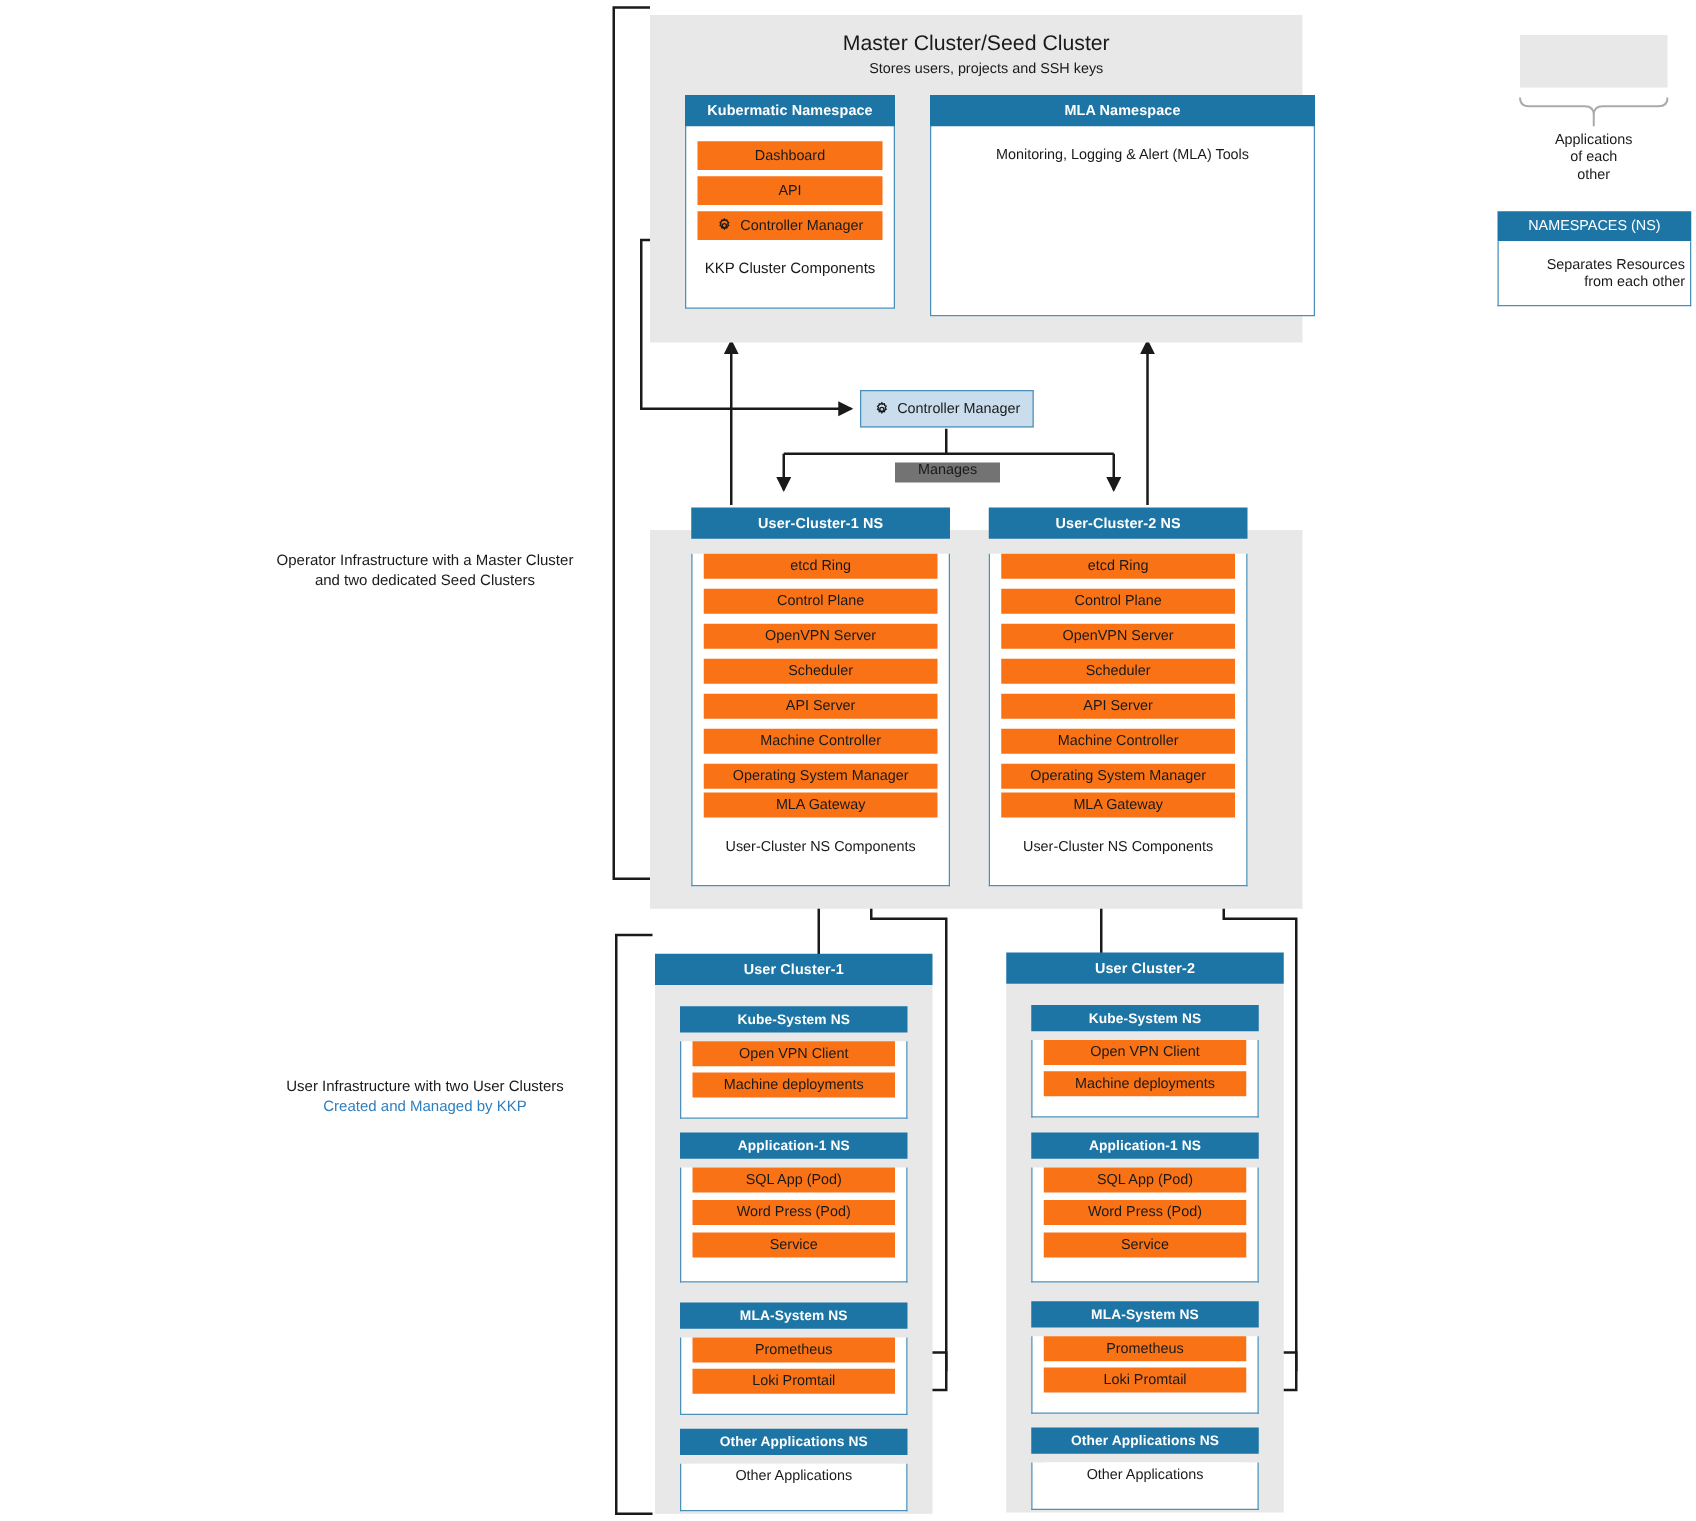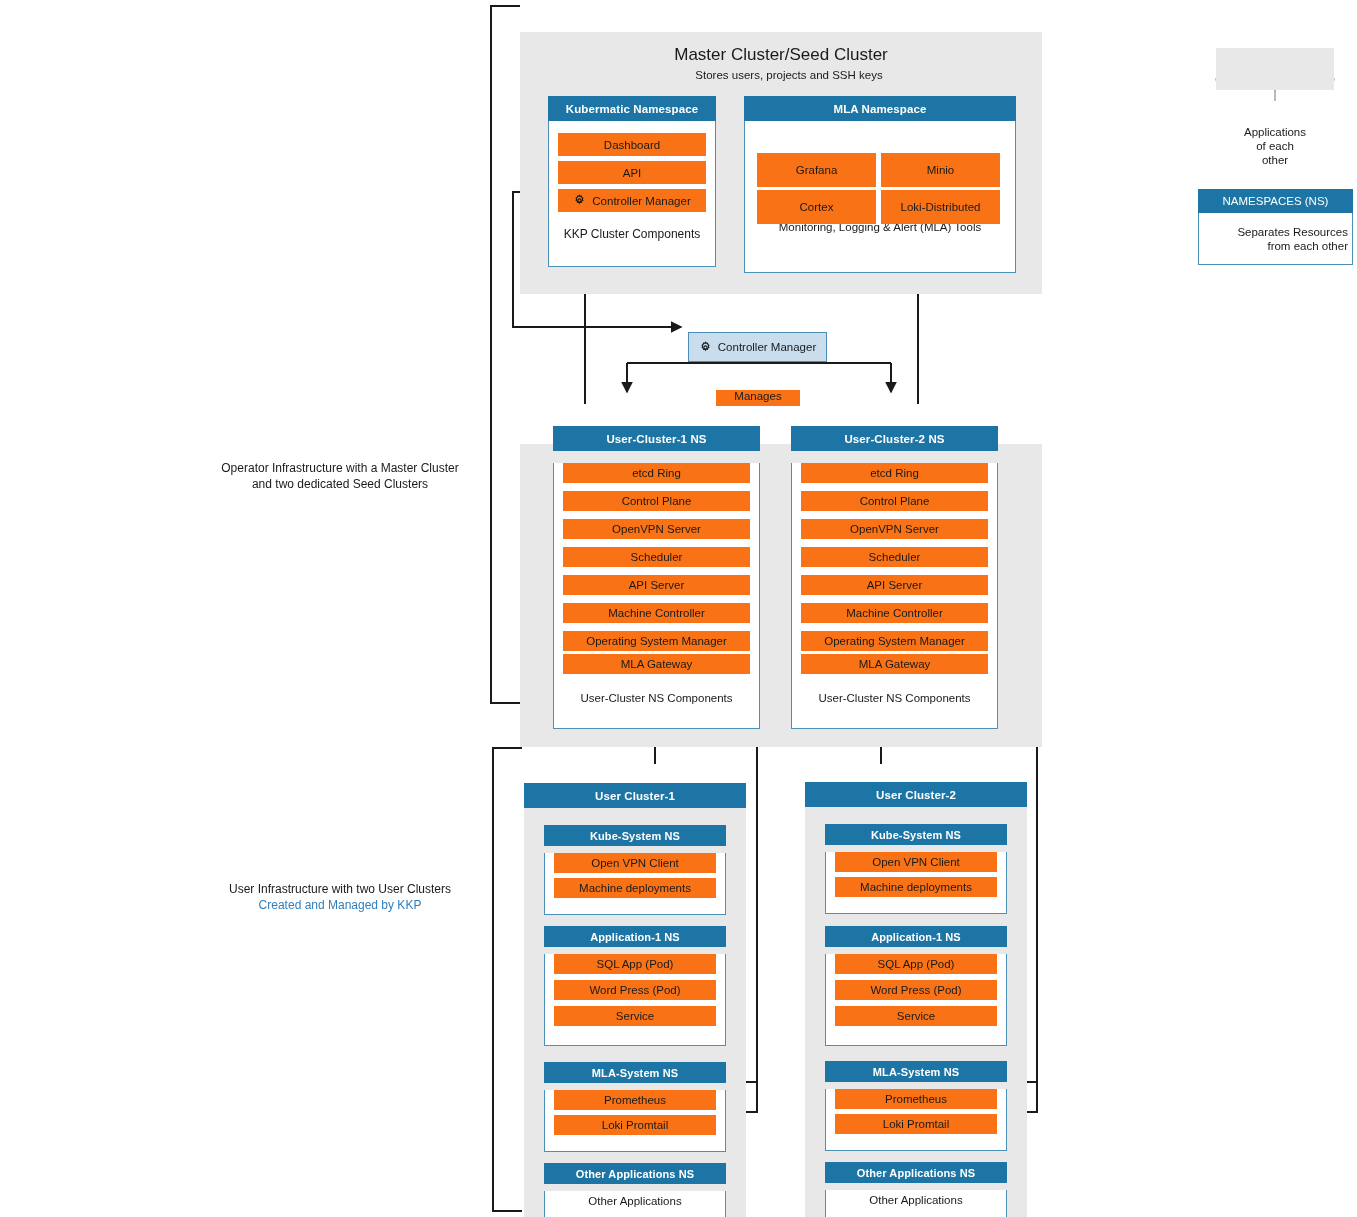"Master Cluster/Seed Cluster" .abs { margin-top: 20px -> none }
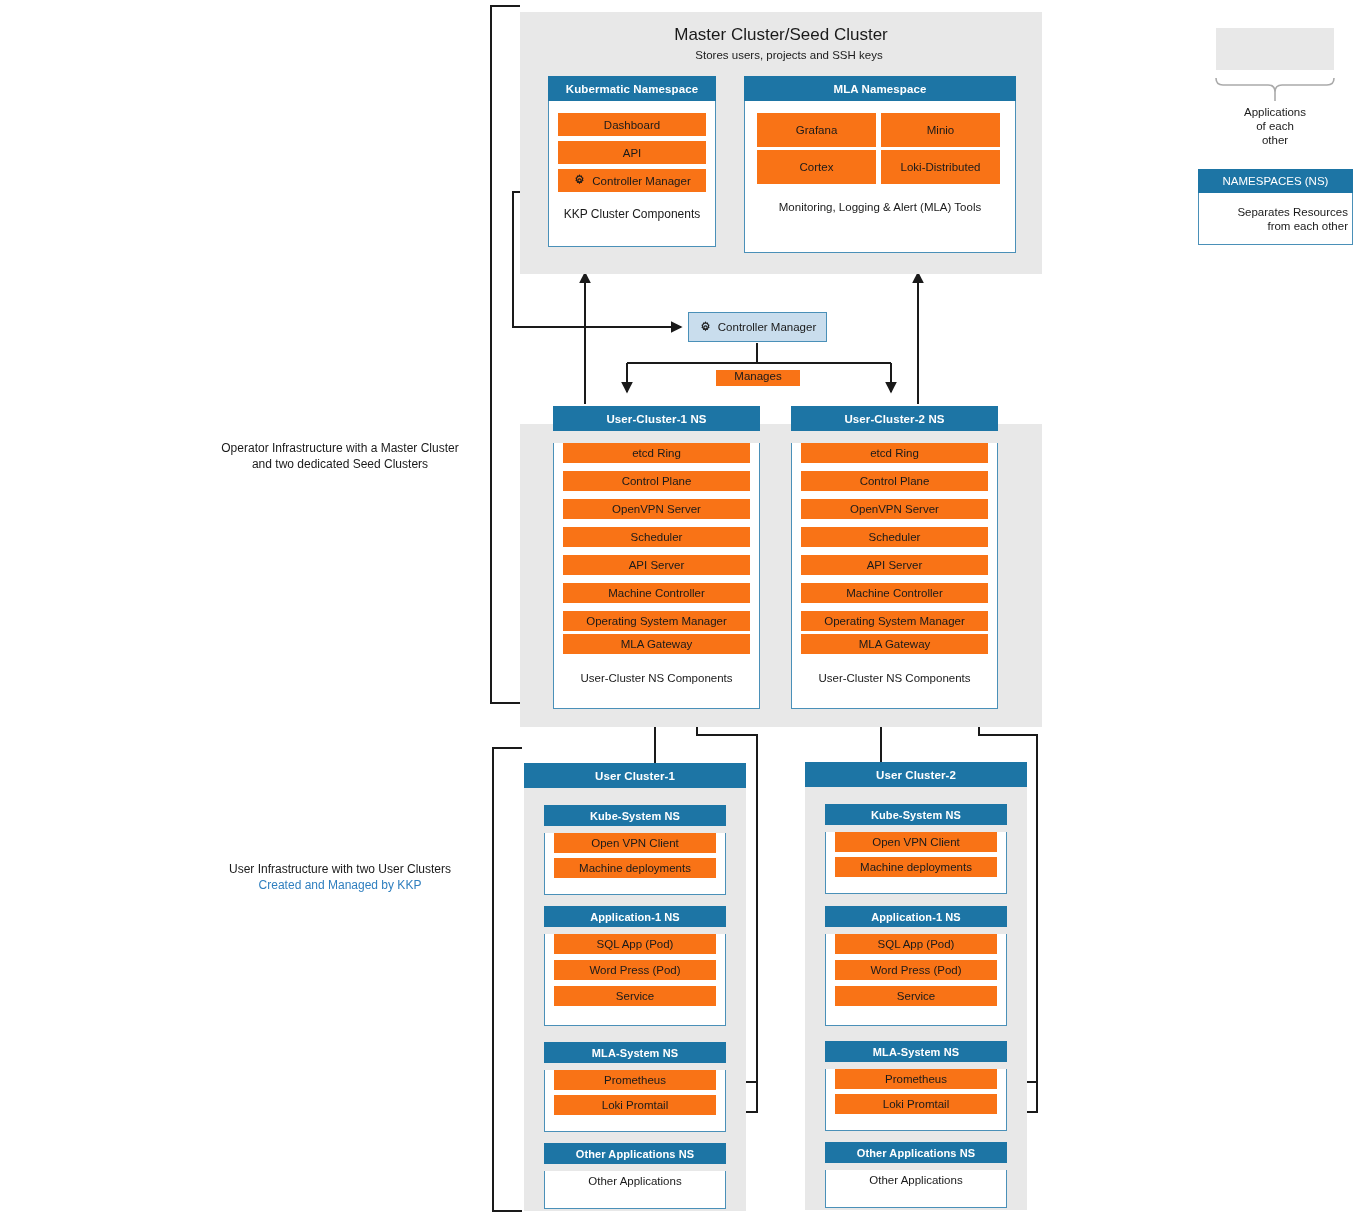"MLA Namespace" div.abs { width: 272px -> 308px }
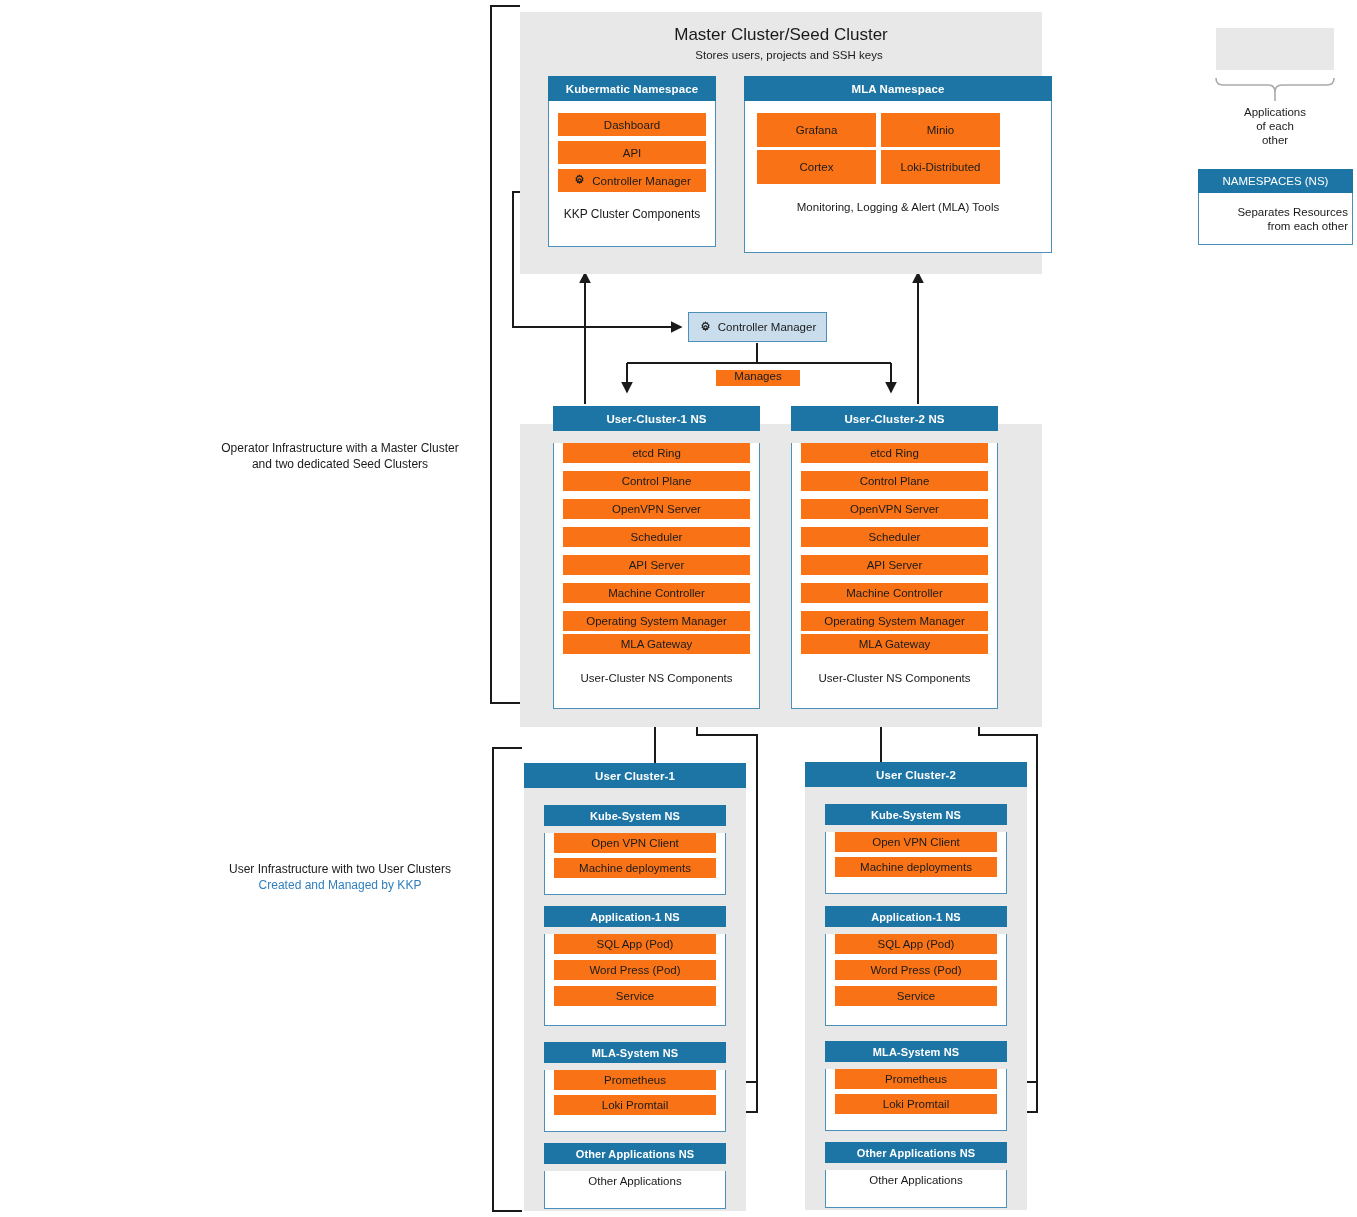"Grafana" div { html: <div> <div>Grafana</div> <div>Minio</div> <div>Cortex</div> <div>Loki-Distributed</div> </div> -> none }
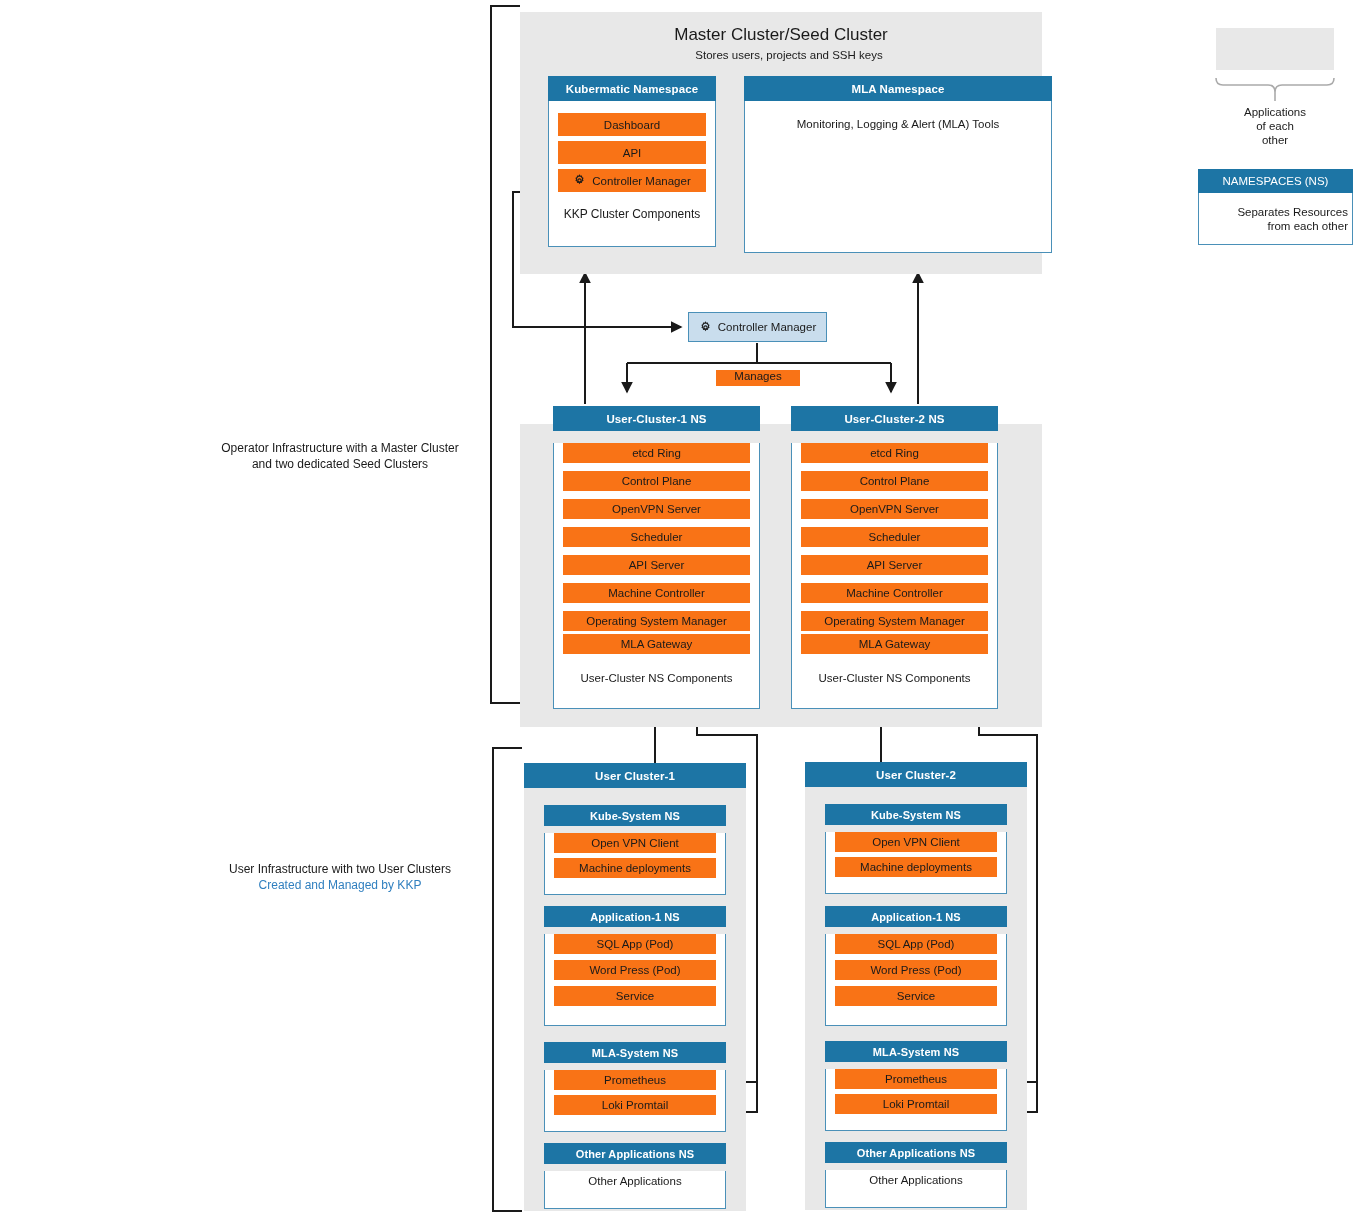"Manages" .manages { background: #f97316 -> #737373 }
